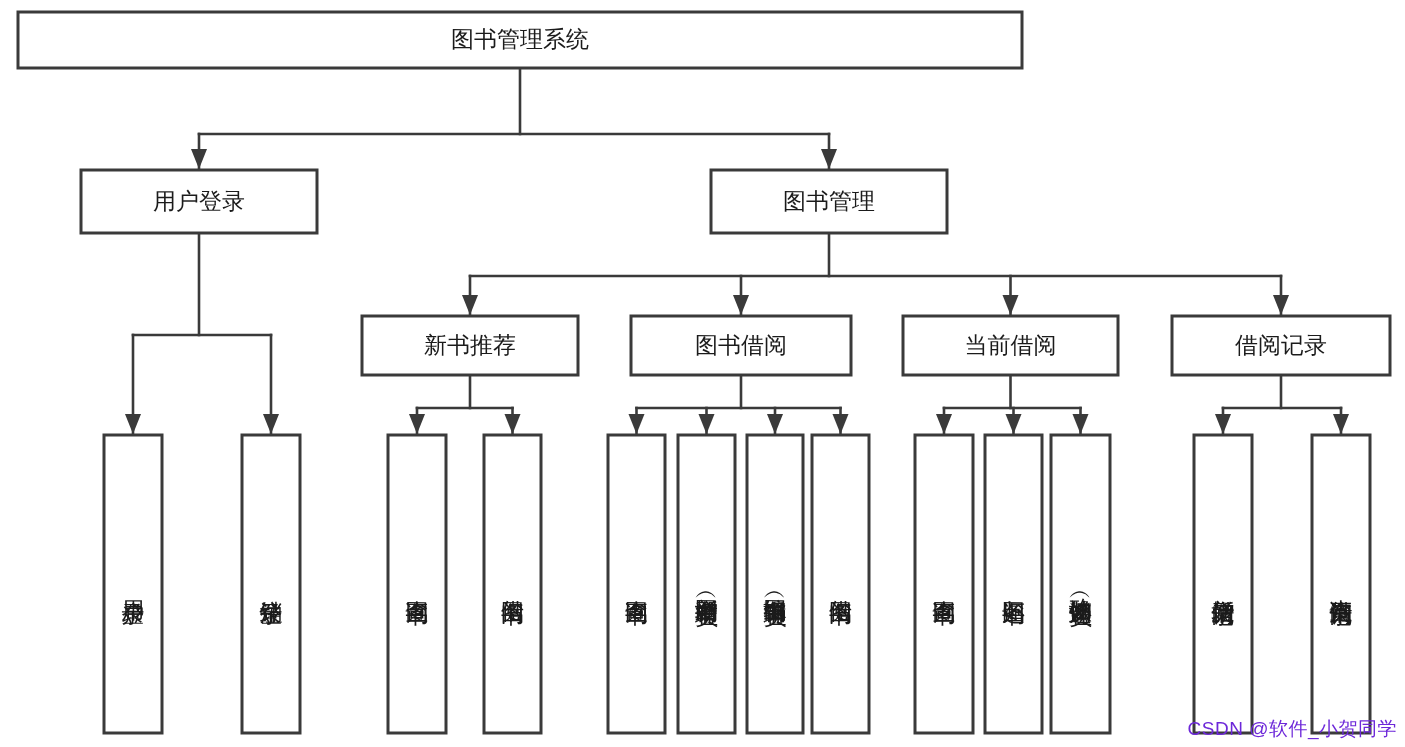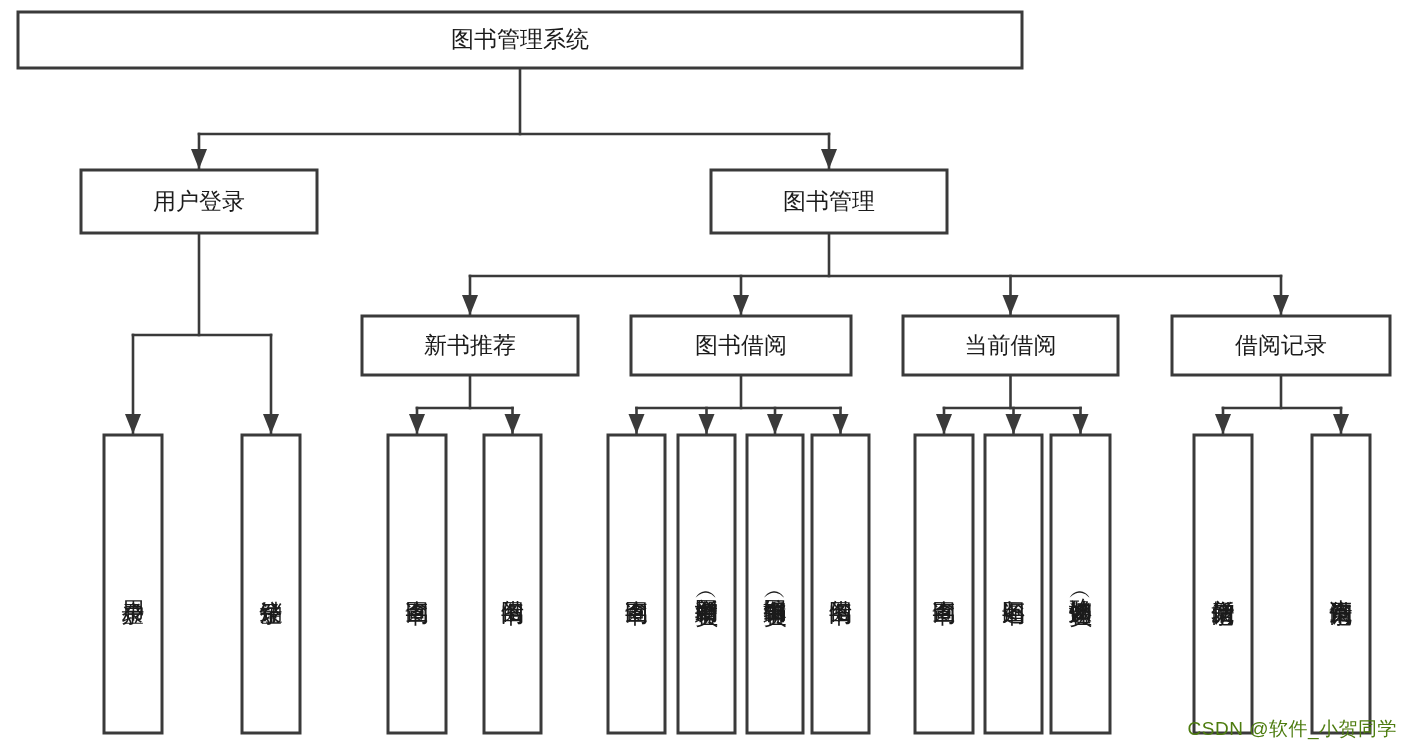"CSDN @软件_小贺同学" .watermark { color: #4d7c0f -> #6d28d9 }
